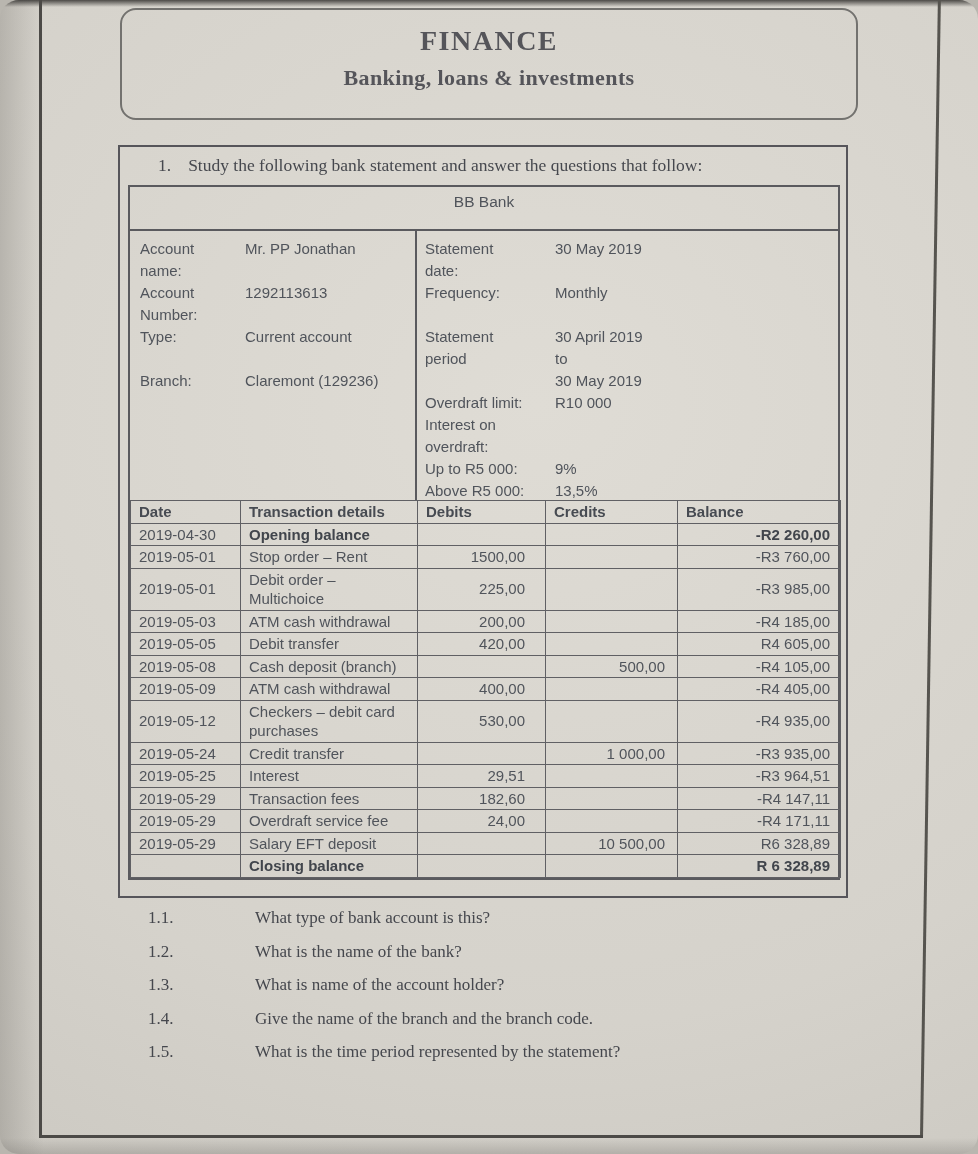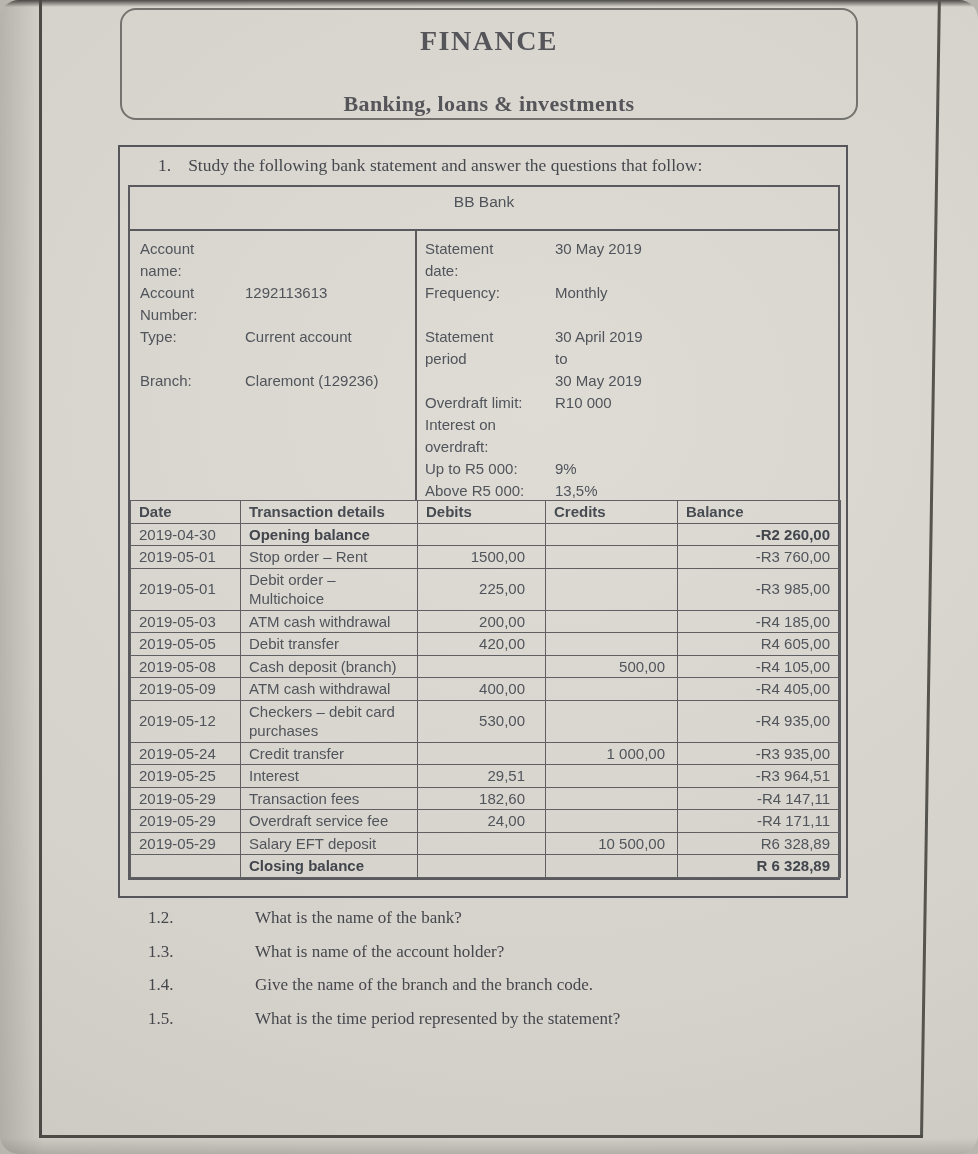"Banking, loans & investments" .title-sub { margin-top: 34px -> 8px }
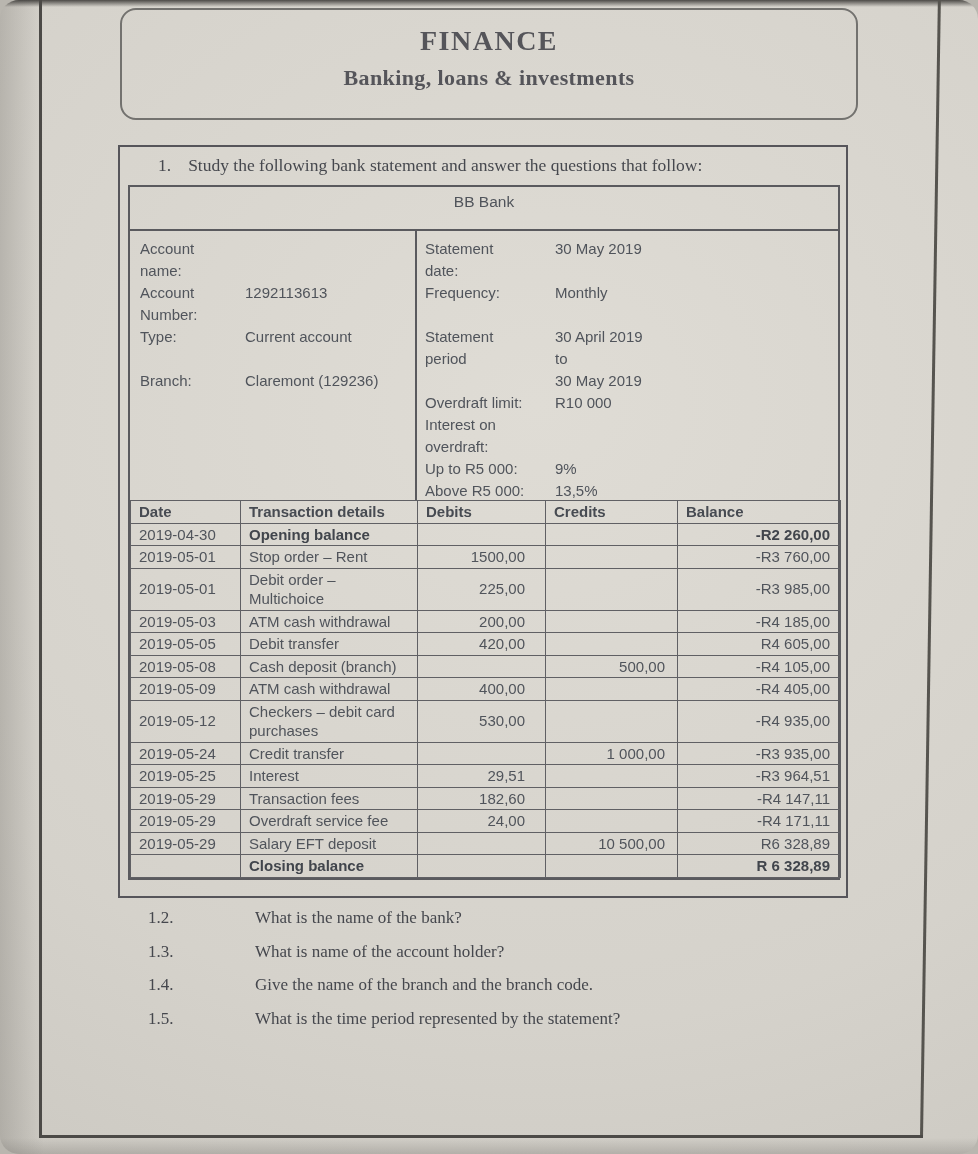"Mr. PP Jonathan" span.val { html: none -> <span>Mr. PP Jonathan</span> }
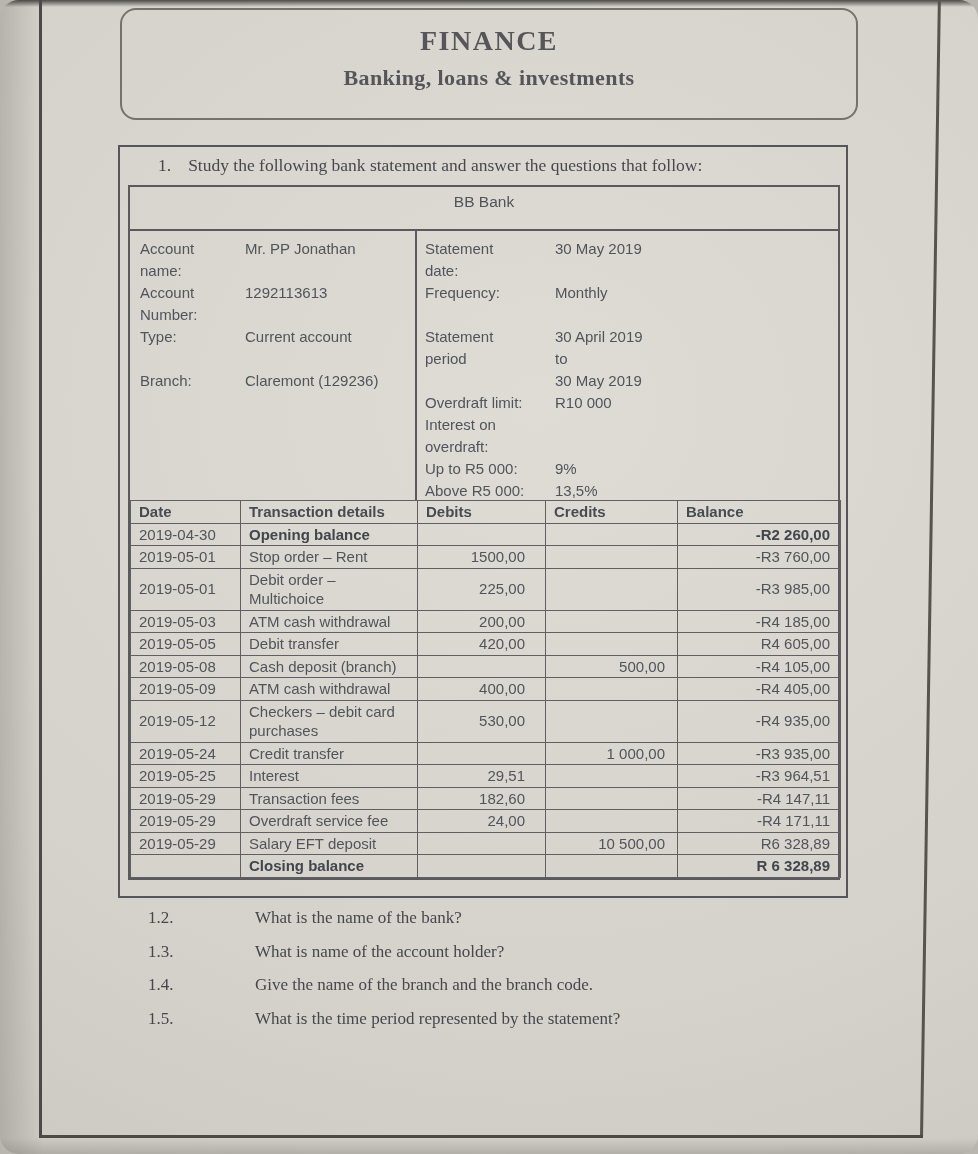"1.1." div.q-row { html: none -> <div> <span>1.1.</span> <span>What type of bank account is this?</span> </div> }
